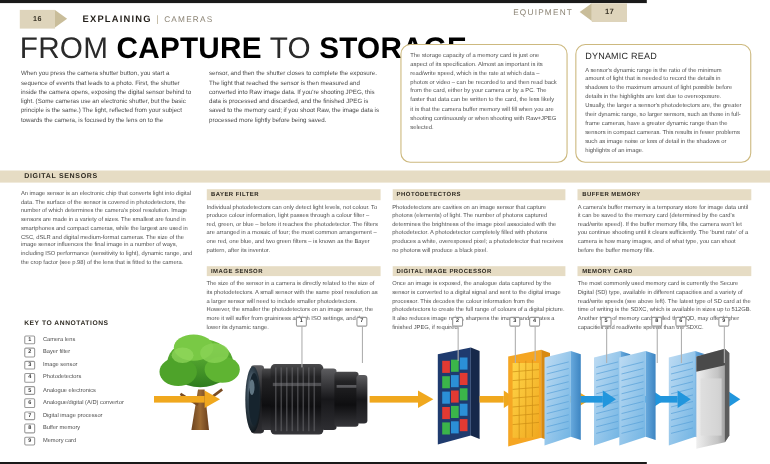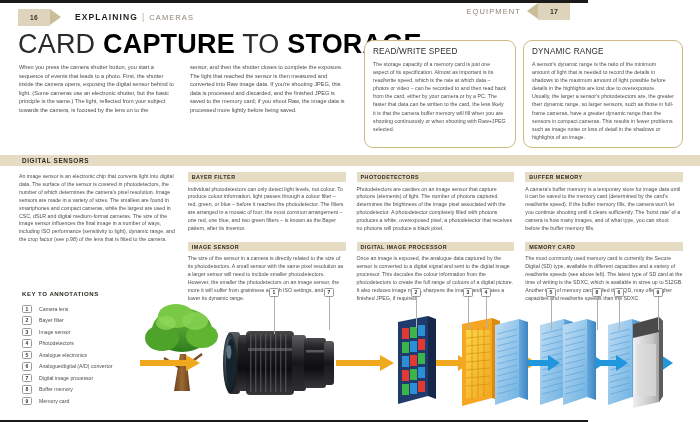"CARD" span { text: CARD -> FROM }
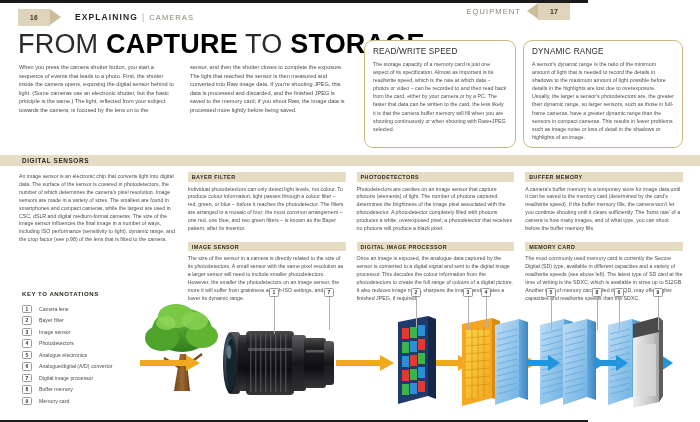"READ/WRITE SPEED" h3 { html: <h3>READ/WRITE SPEED</h3> -> none }
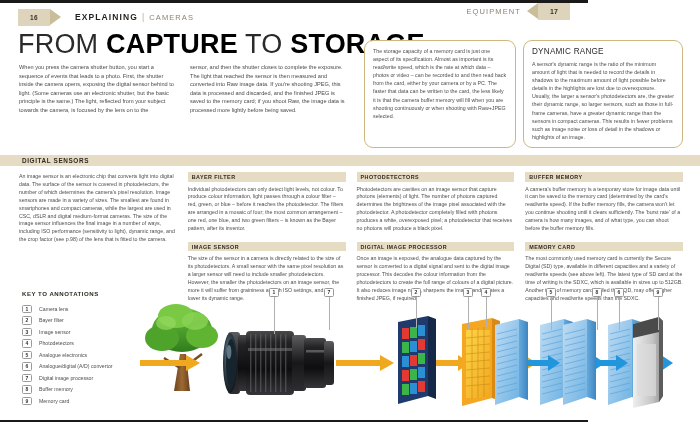"DYNAMIC RANGE" h3 { text: RANGE -> READ }
